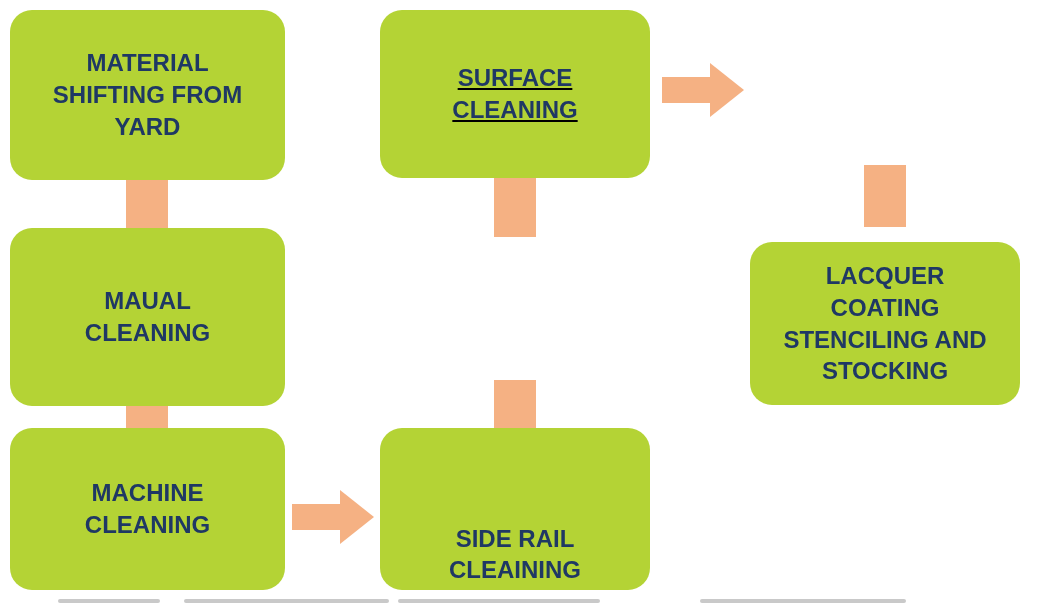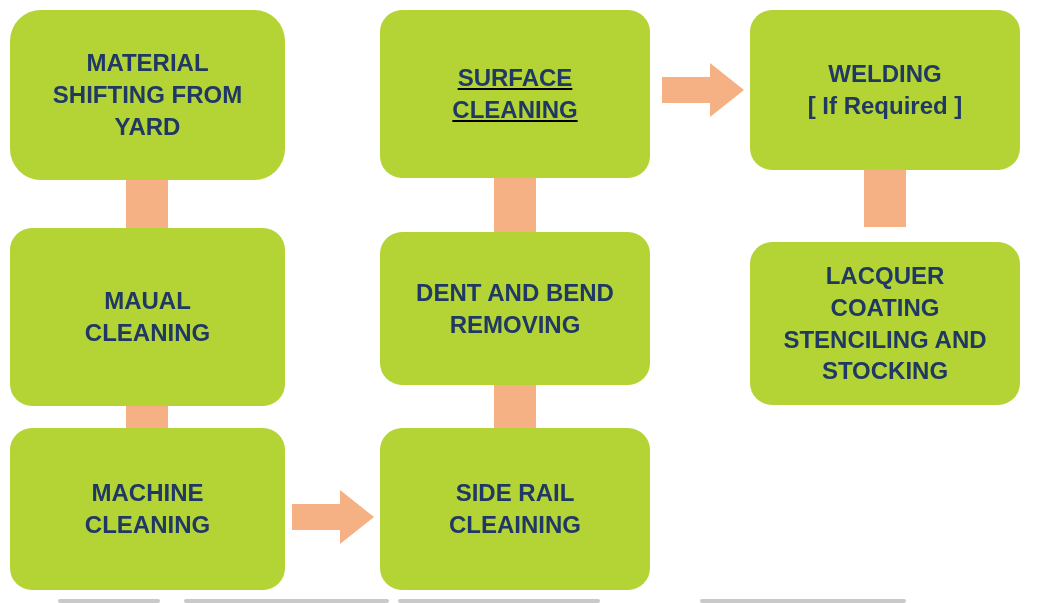"MATERIAL" div.node { border-radius: 31px -> none }
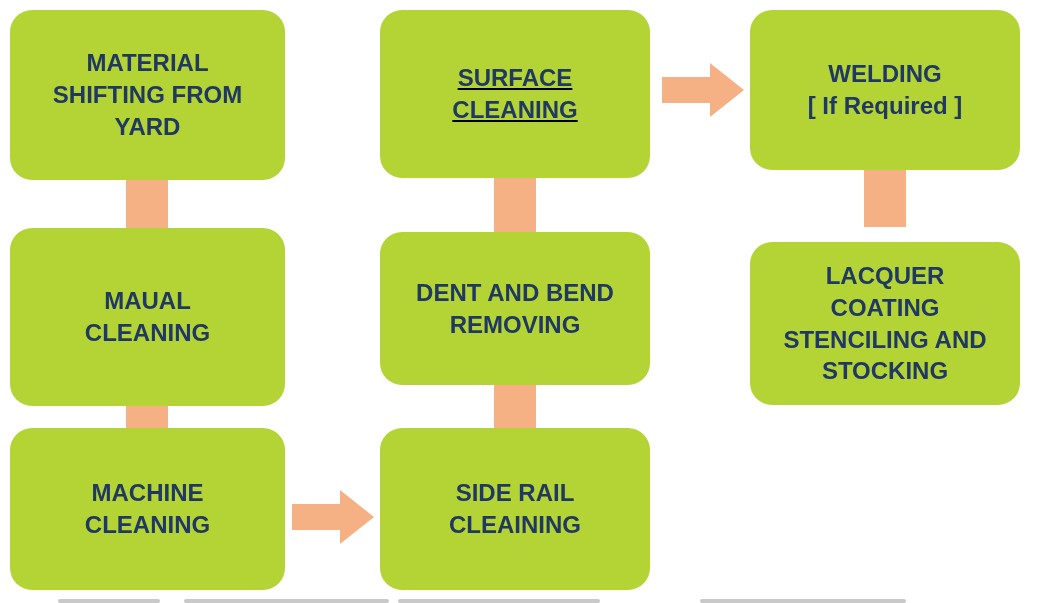"WELDING" div.node { html: <div> <span>WELDING [ If Required ]</span> </div> -> none }
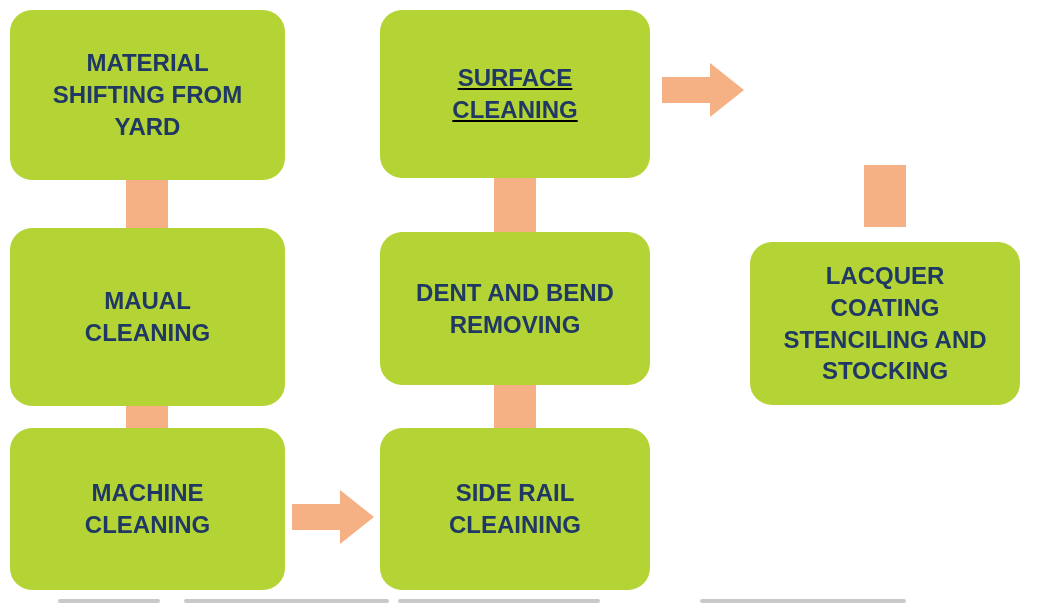"DENT AND BEND" div.node { html: <div> <span>DENT AND BEND REMOVING</span> </div> -> none }
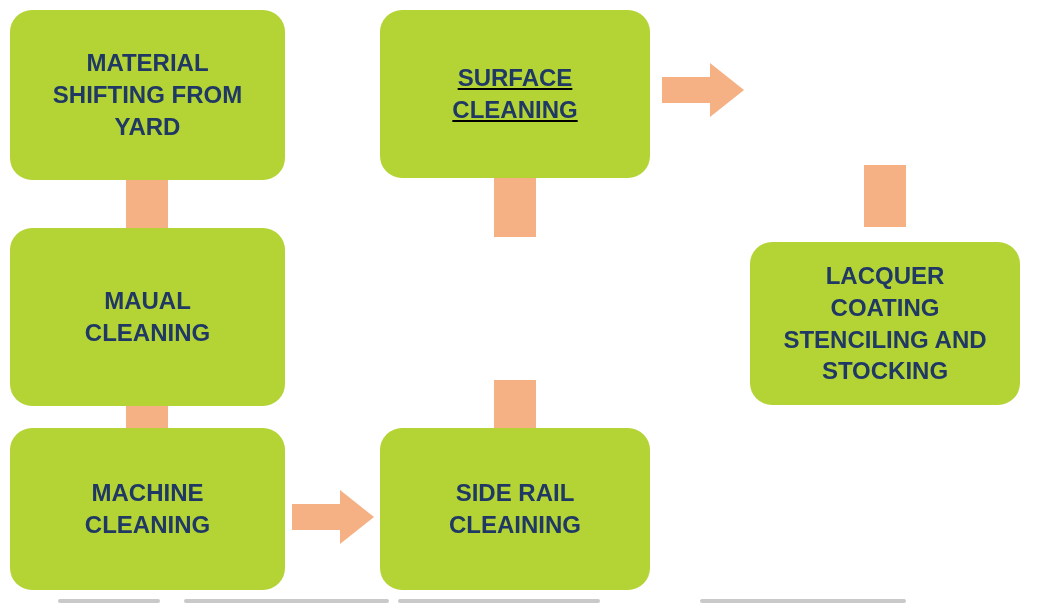"SIDE RAIL" div.node { align-items: none -> flex-end }
